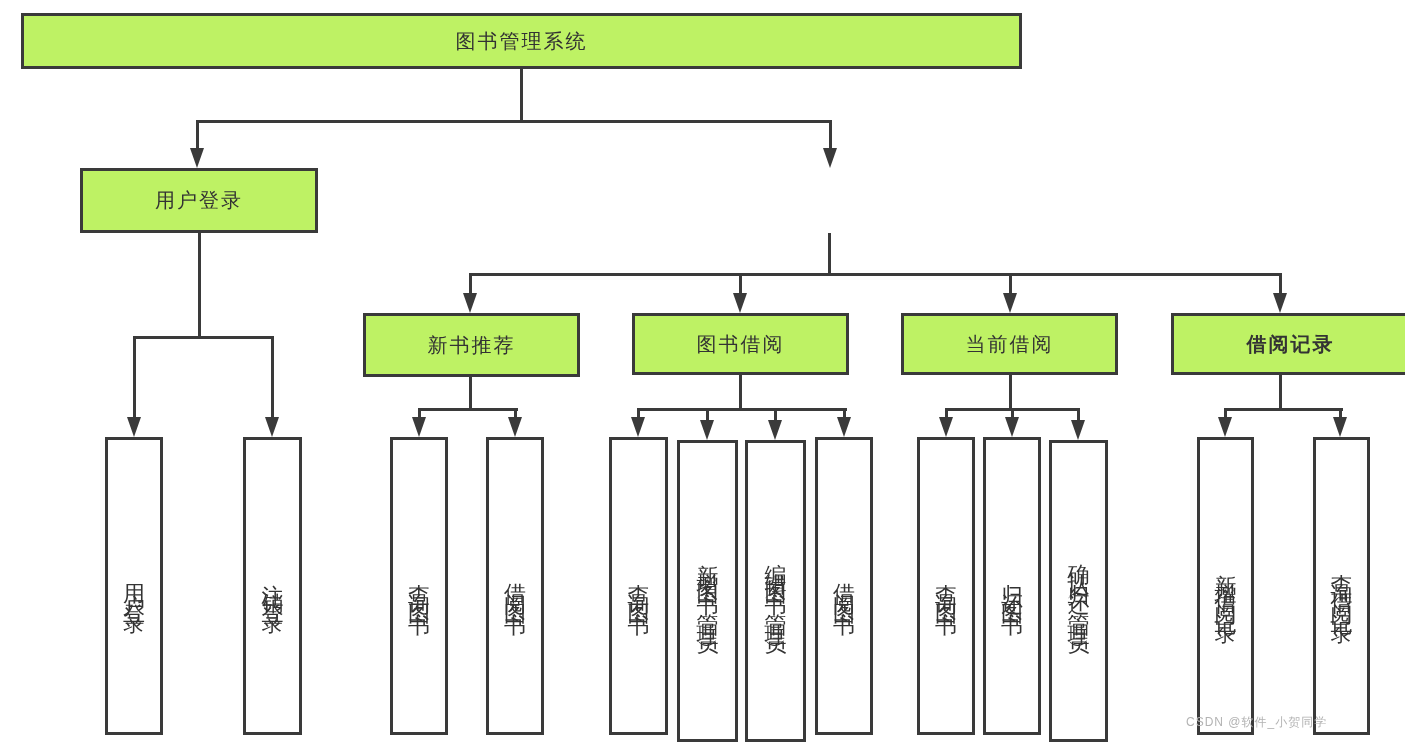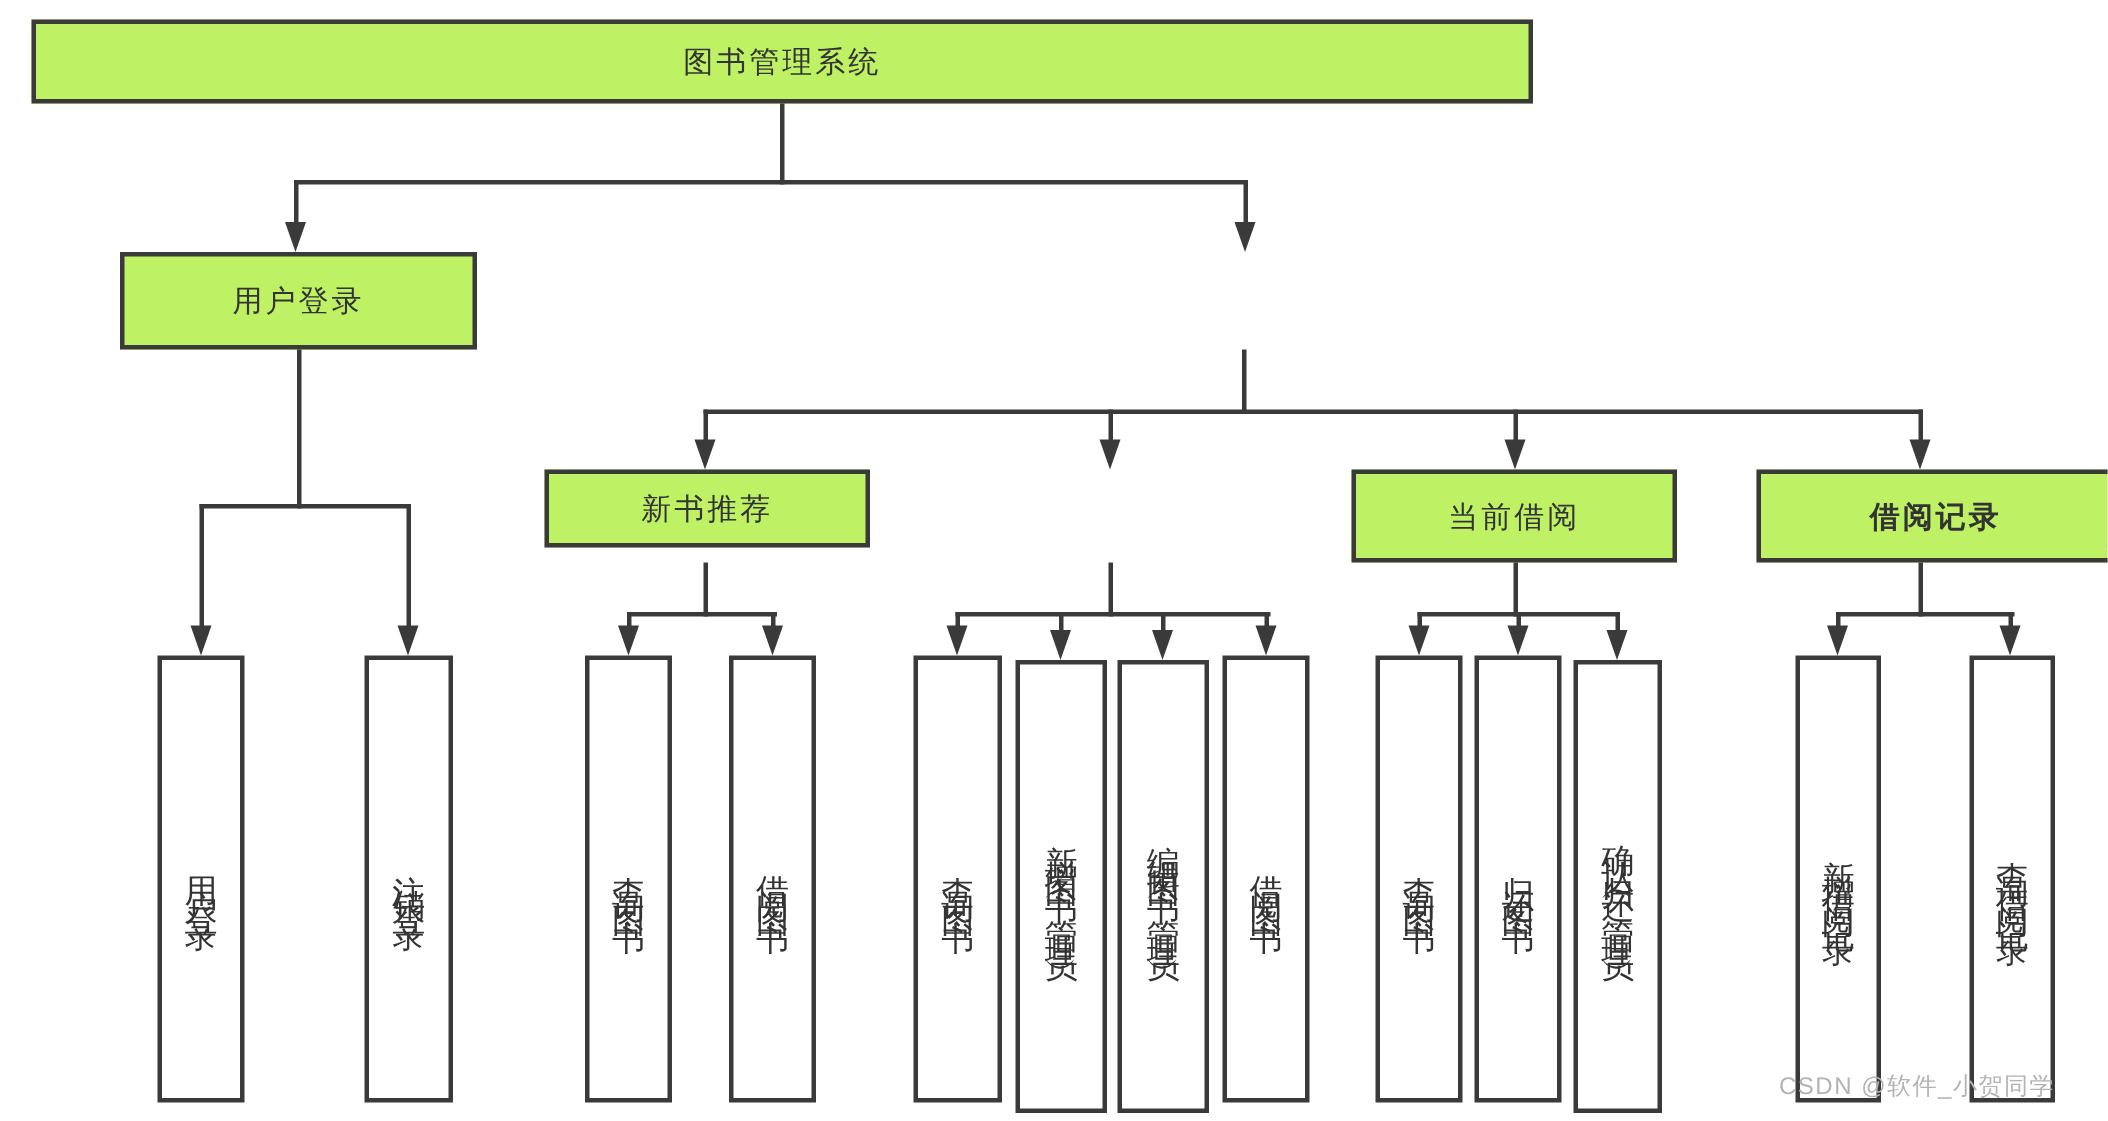"新书推荐" div.node { height: 52px -> 64px }
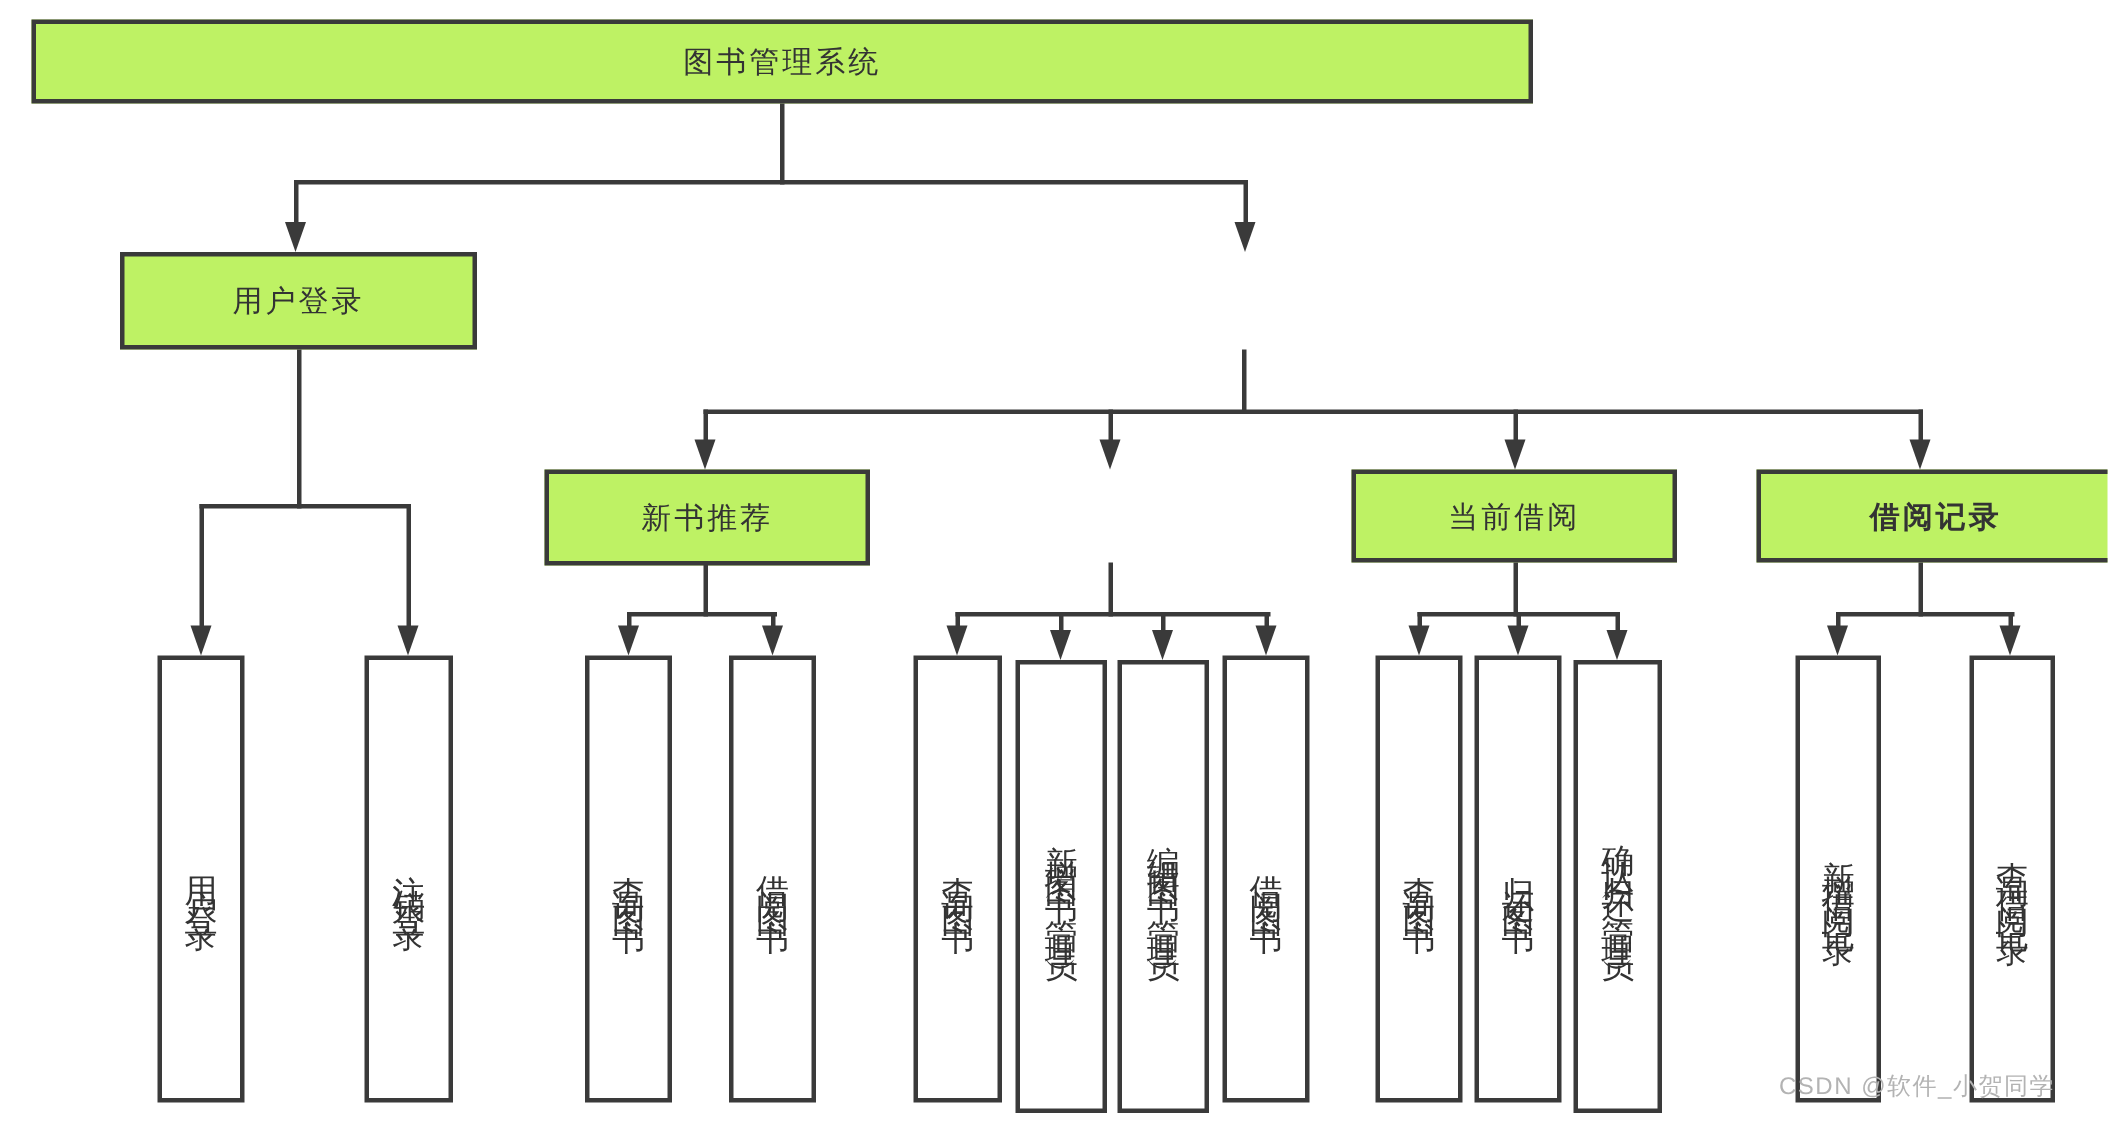"图书借阅" div.node { html: none -> <div> <span>图书借阅</span> </div> }
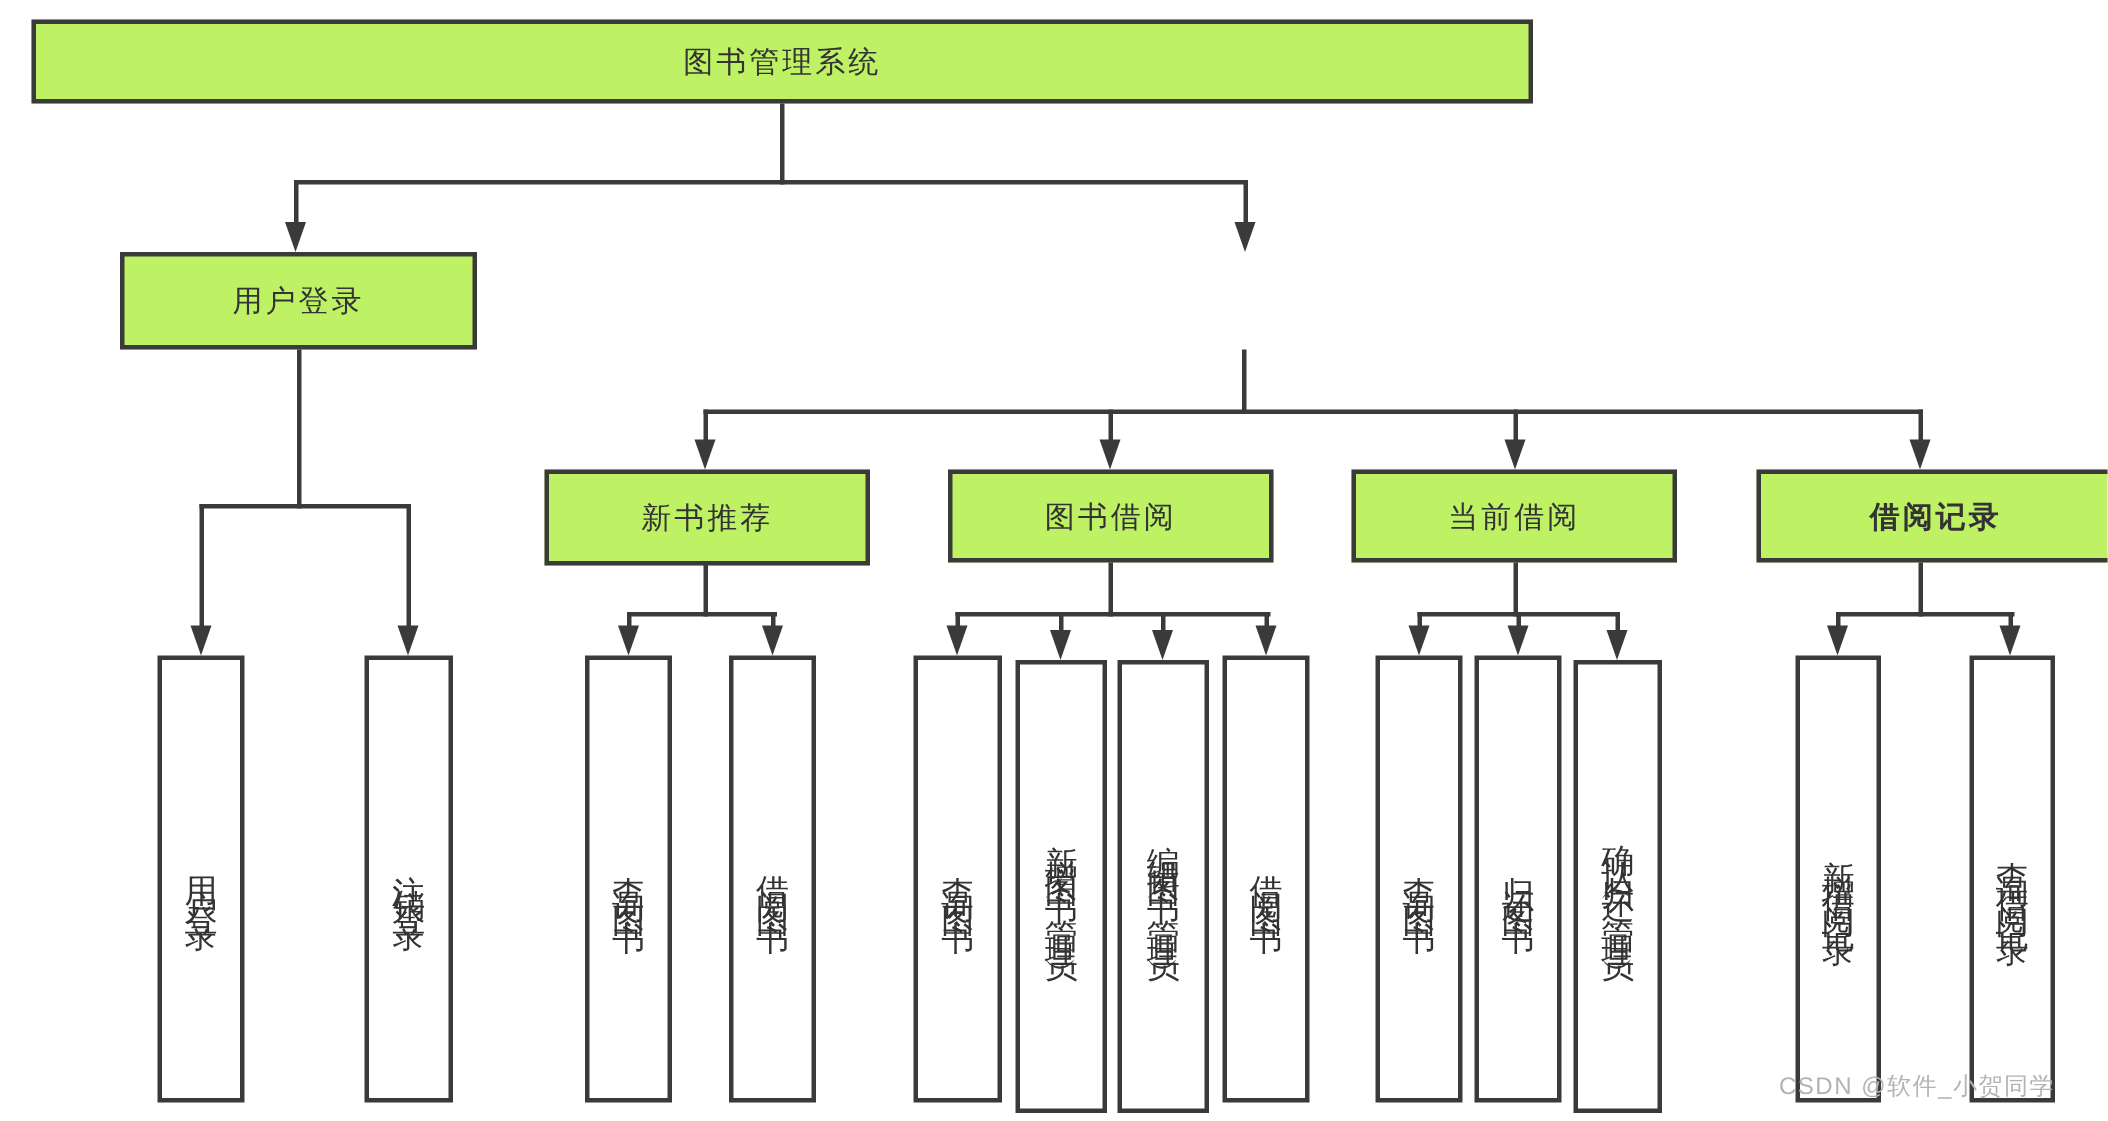"CSDN @软件_小贺同学" .watermark { font-size: 16px -> 12px }
